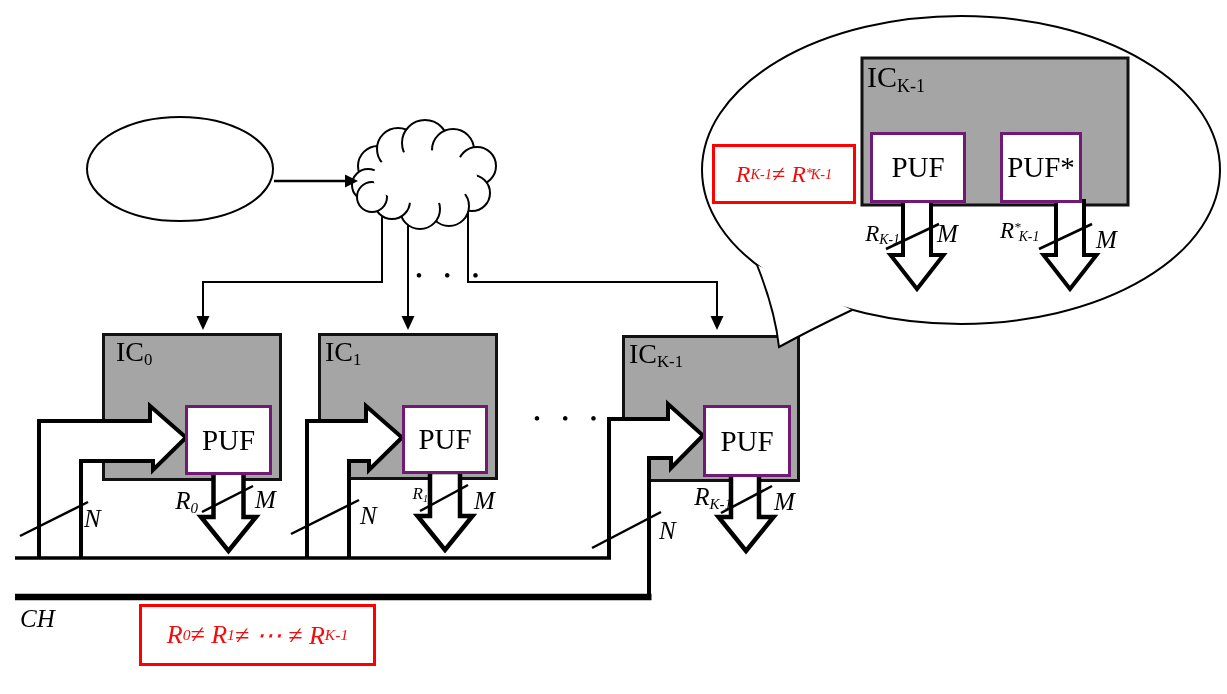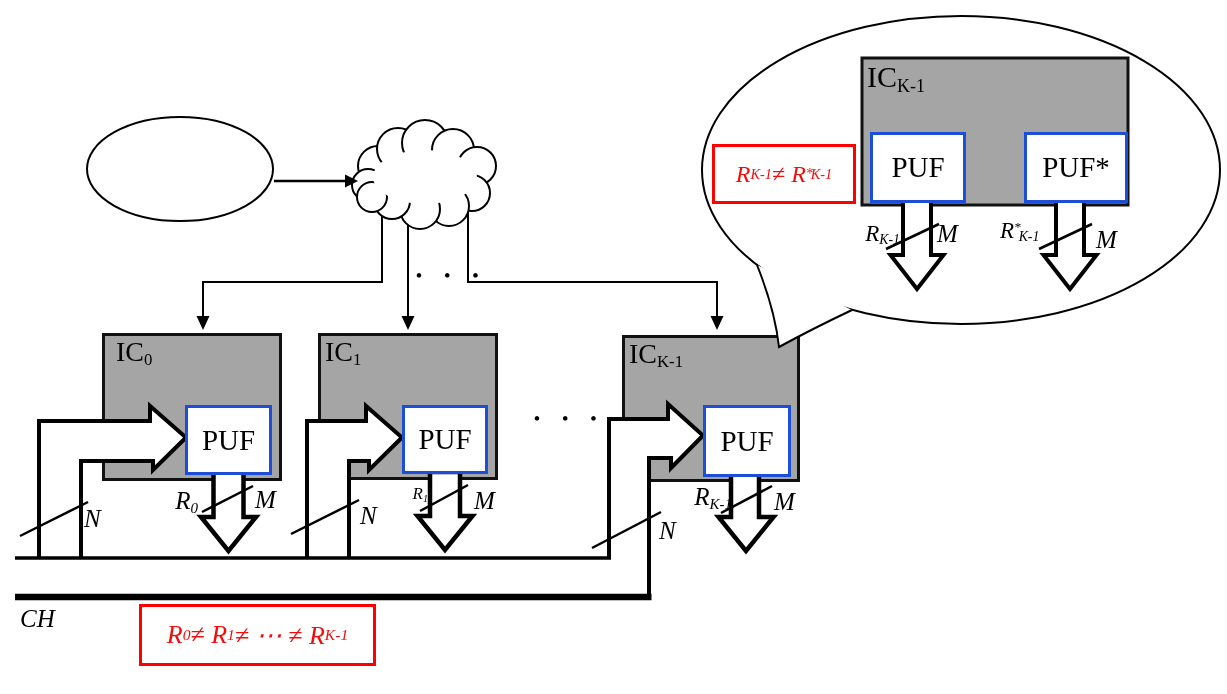"PUF" .pufbox { border: 3px solid #1d4ed8 -> 3px solid #701a75 }
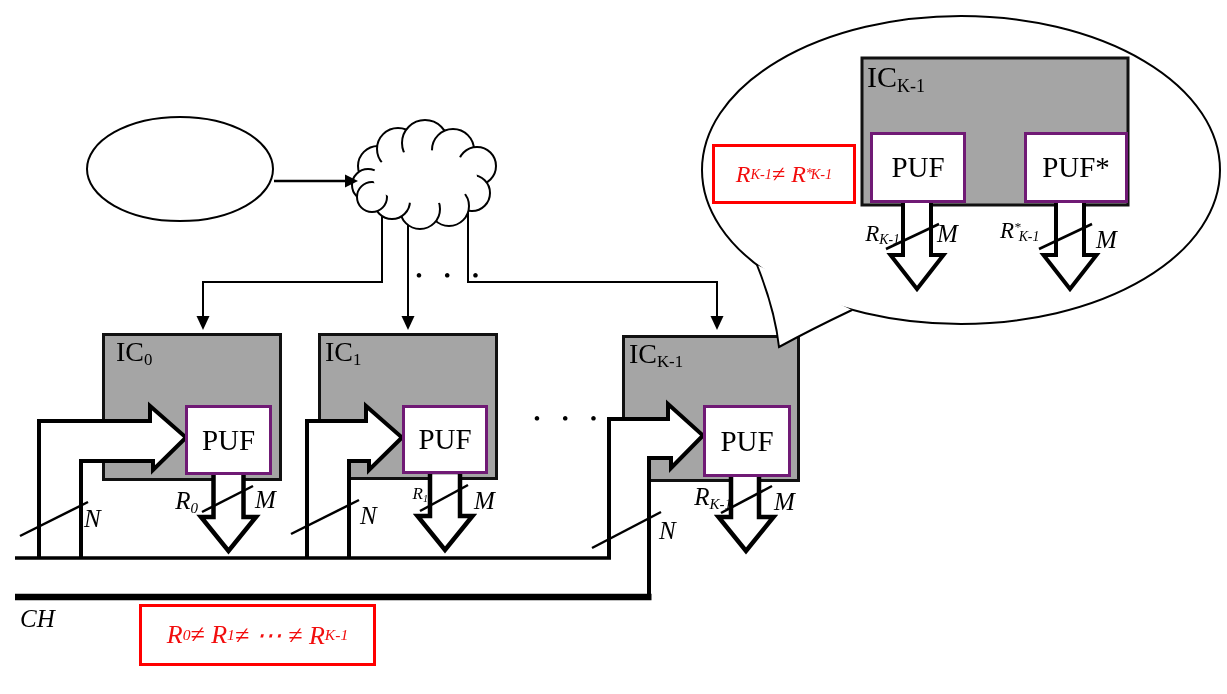"PUF*" div.pufbox { left: 1024px -> 1000px; width: 104px -> 82px }
